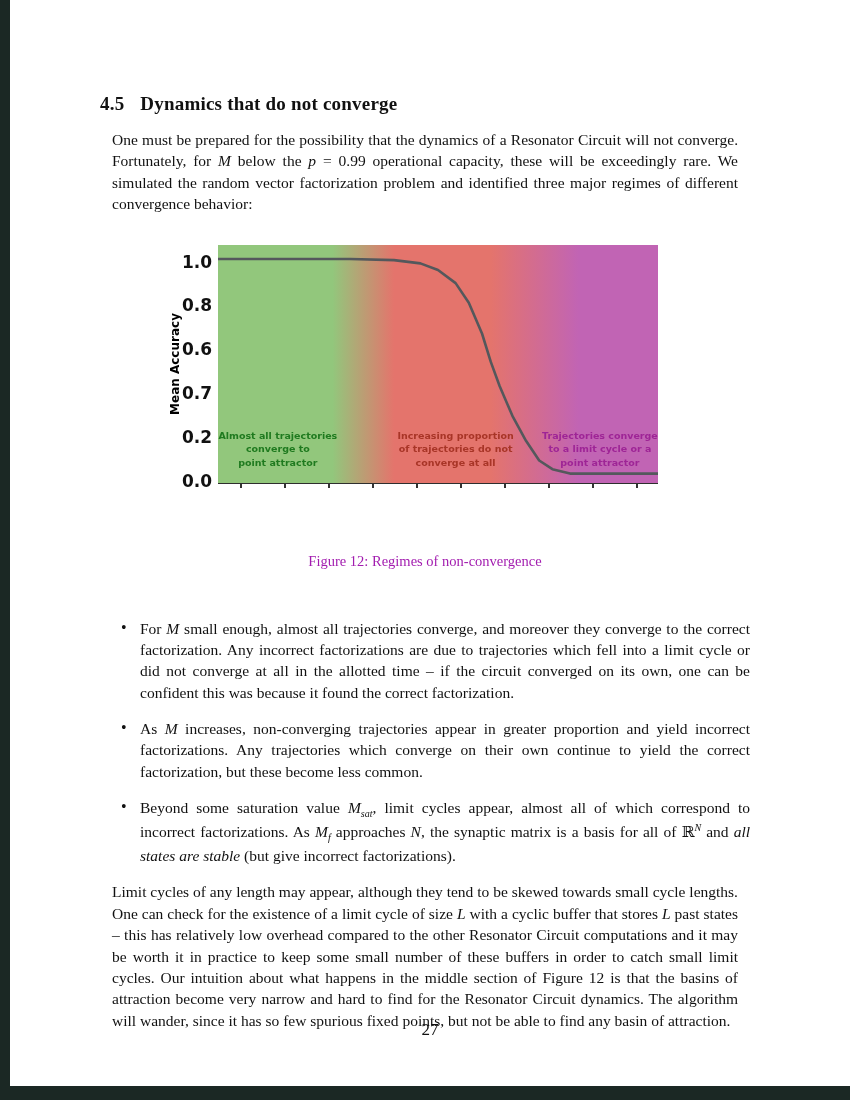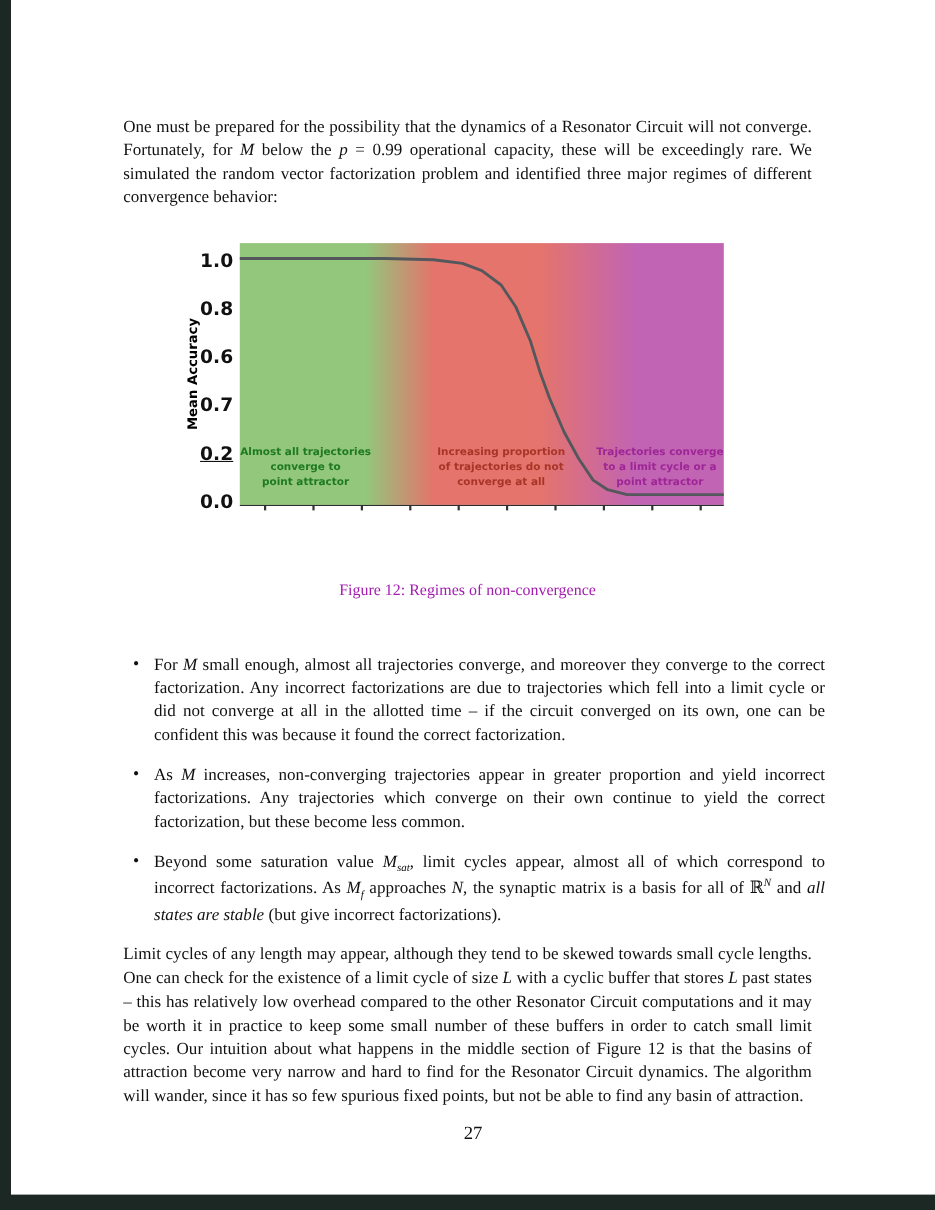"4.5" h2.section-heading { html: none -> <h2> <span>4.5</span> <span>Dynamics that do not converge</span> </h2> }
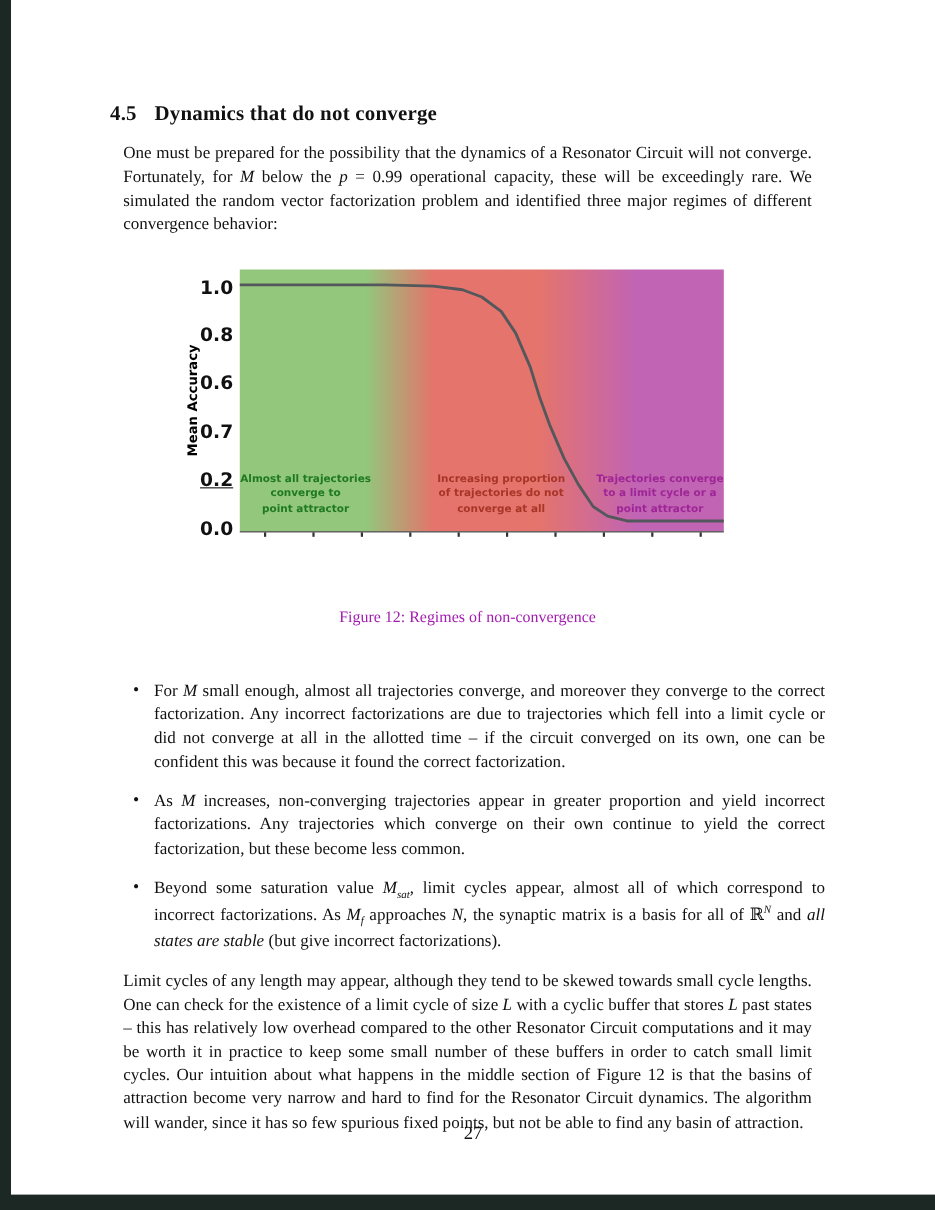"0.2" span.ytick { text-decoration: underline -> none }
